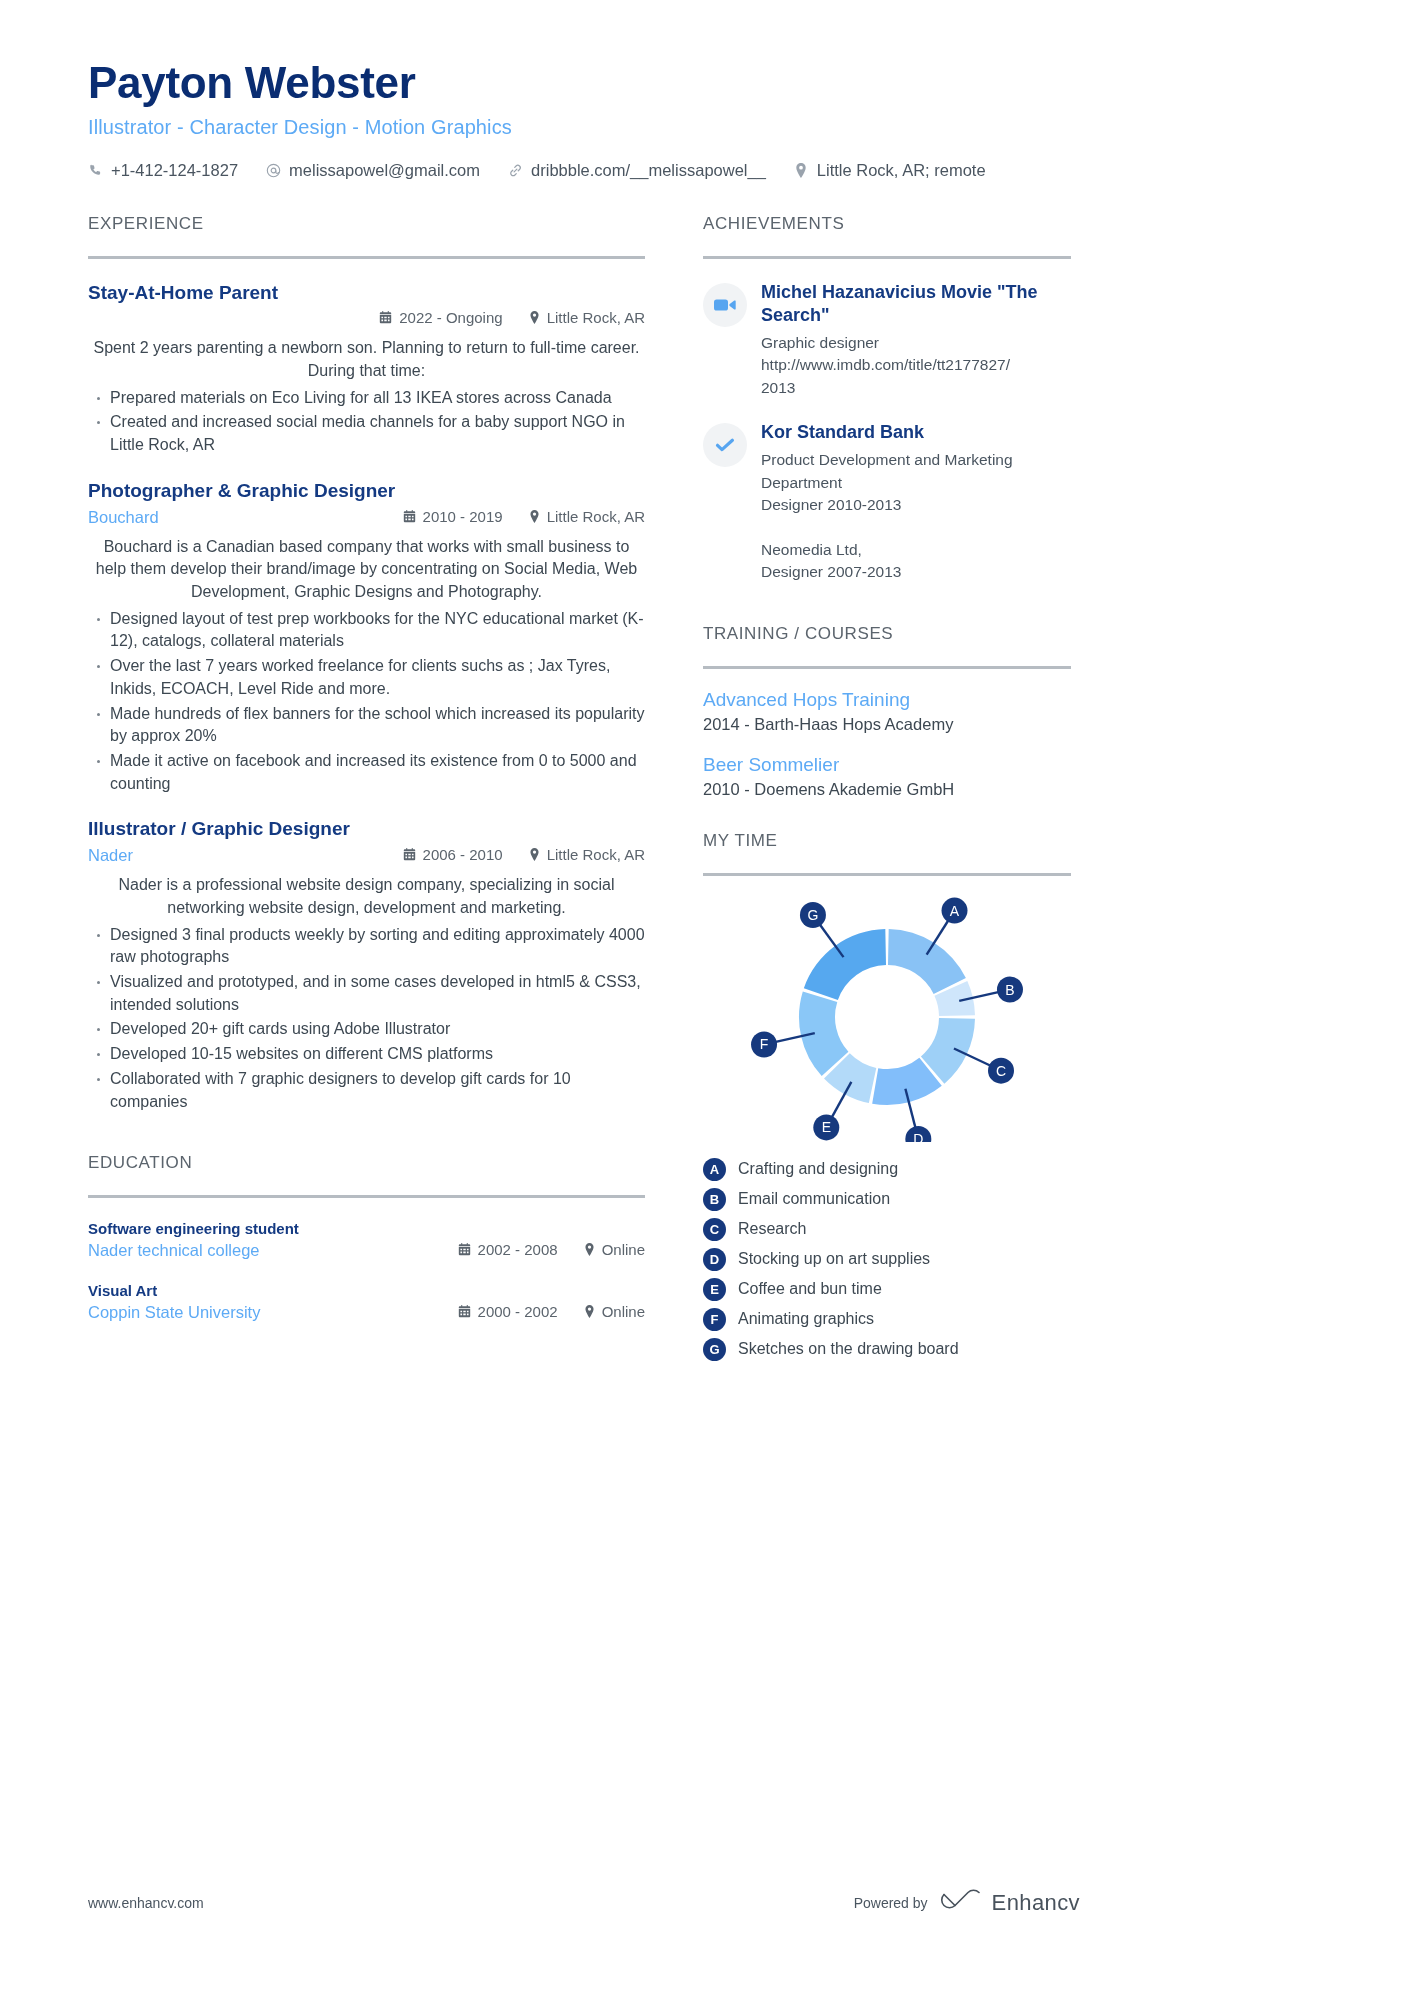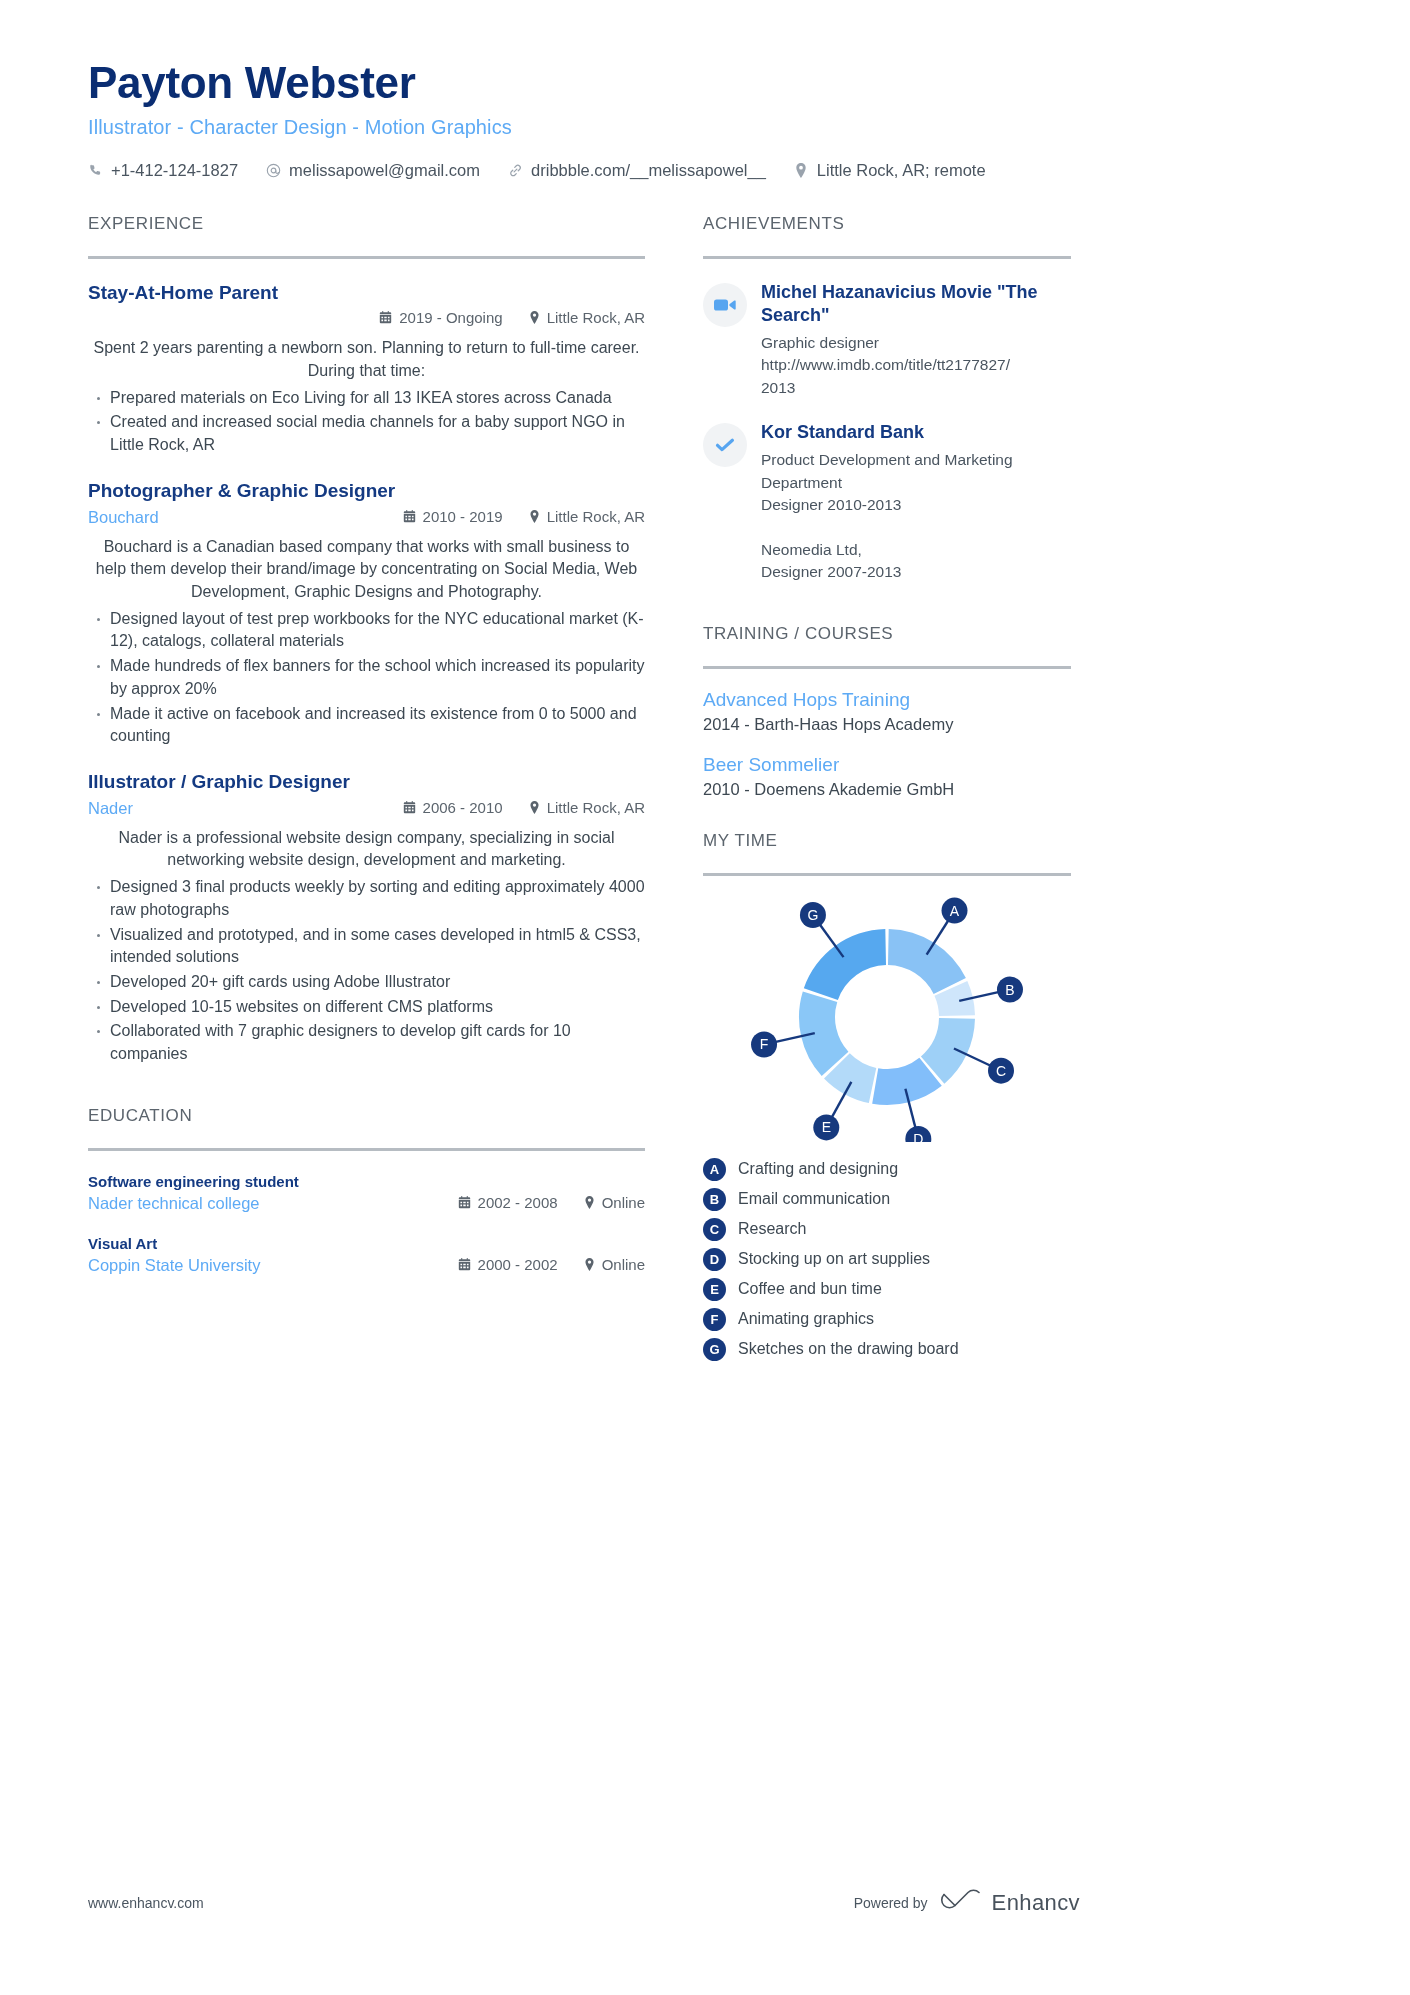"2019 - Ongoing" span { text: 2019 -> 2022 }
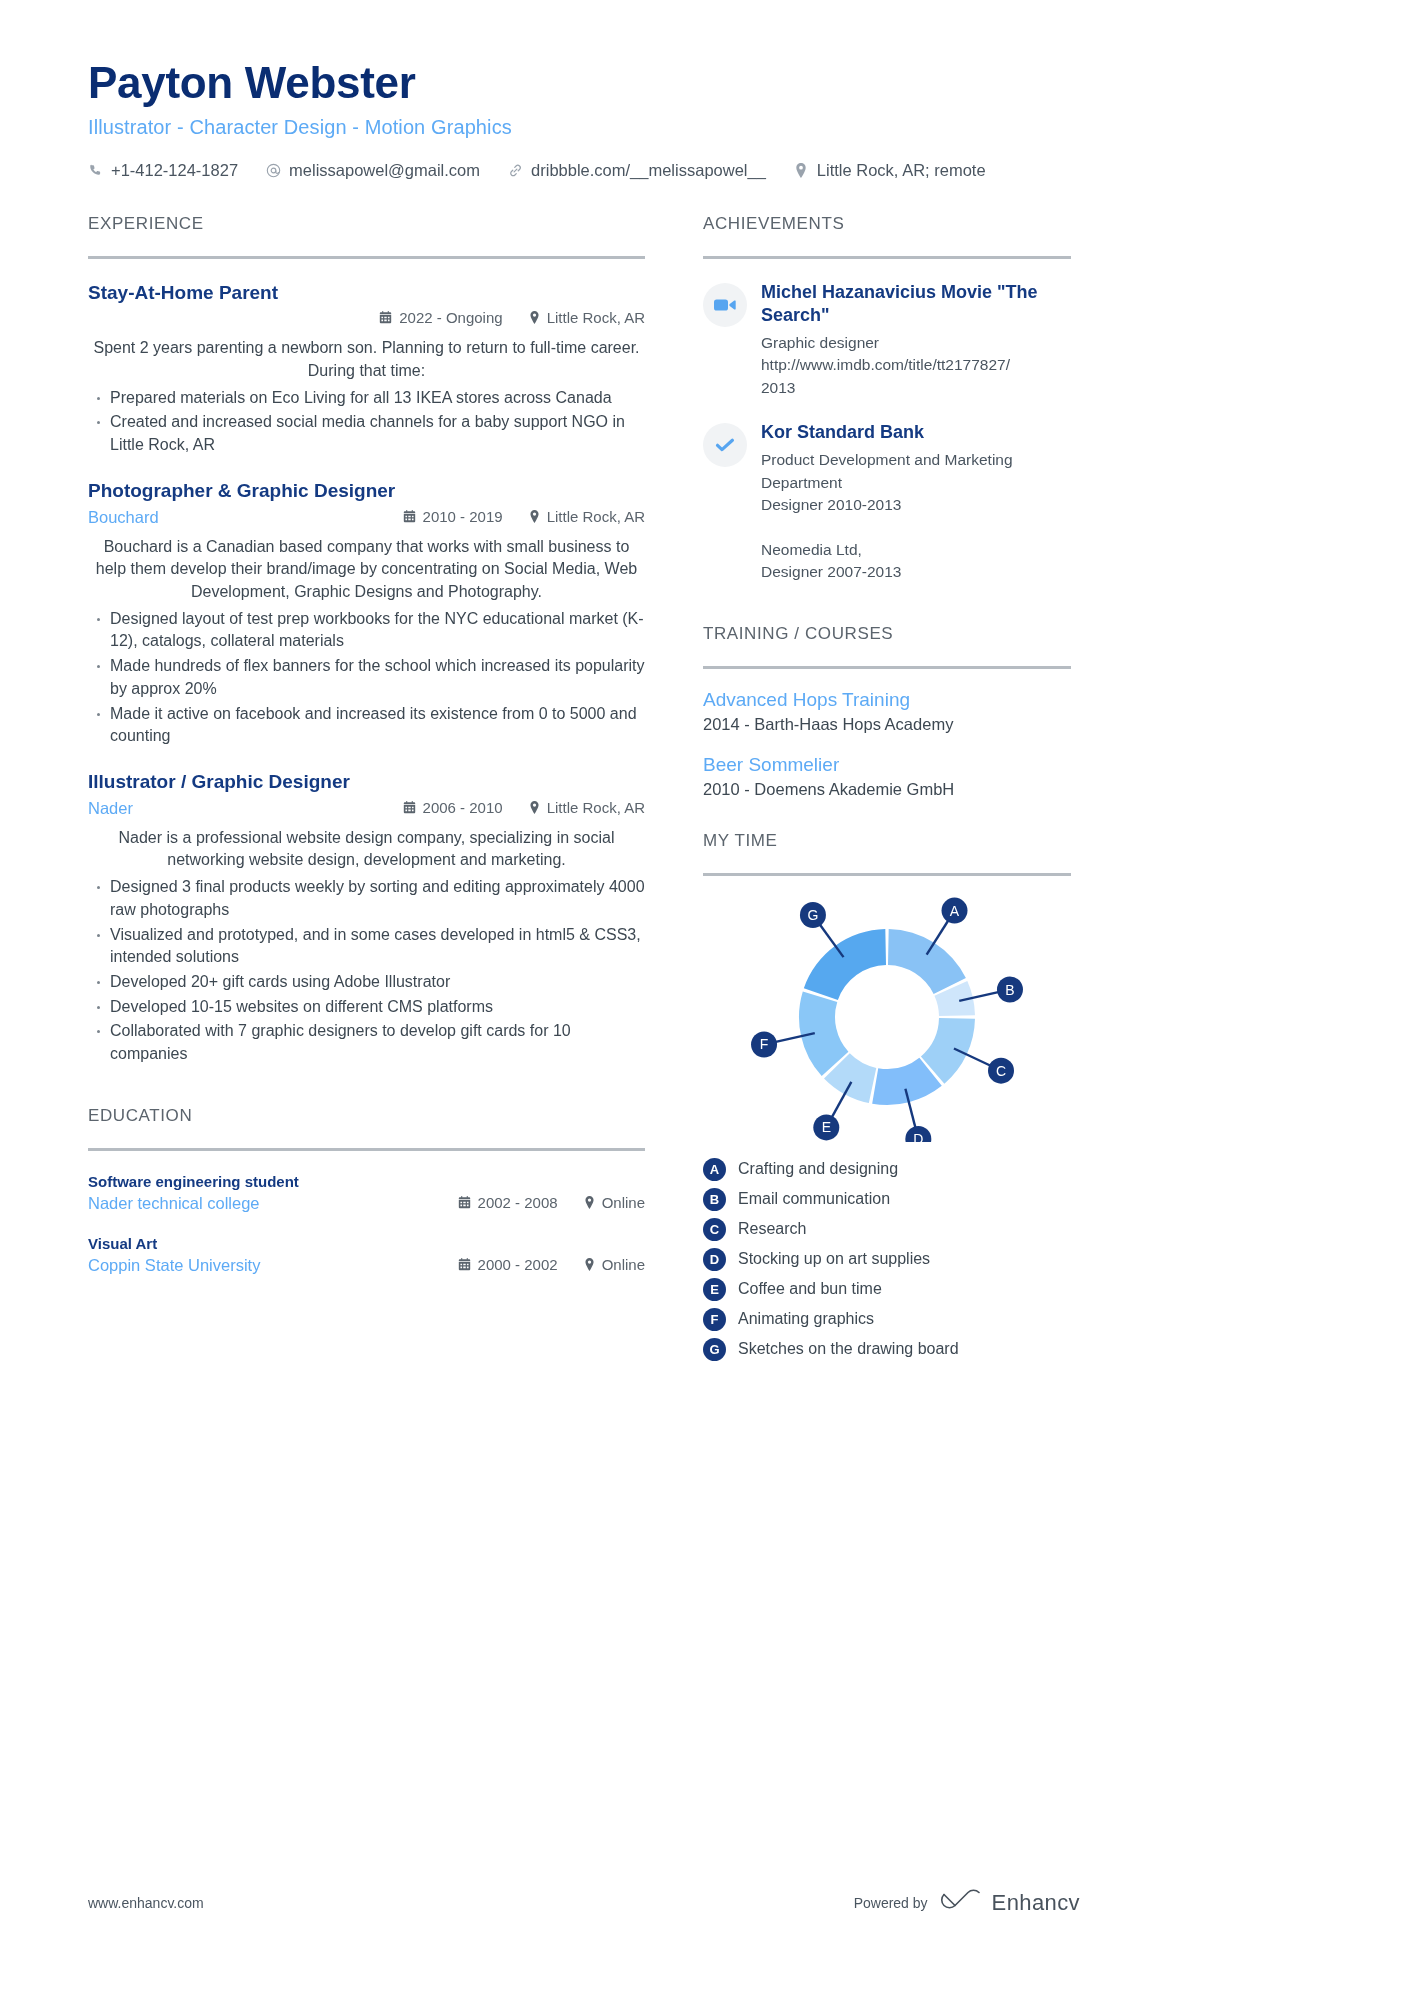"Over the last 7 years" li { html: none -> <li>Over the last 7 years worked freelance for clients suchs as ; Jax Tyres, Inkids, ECOACH, Level Ride and more.</li> }
